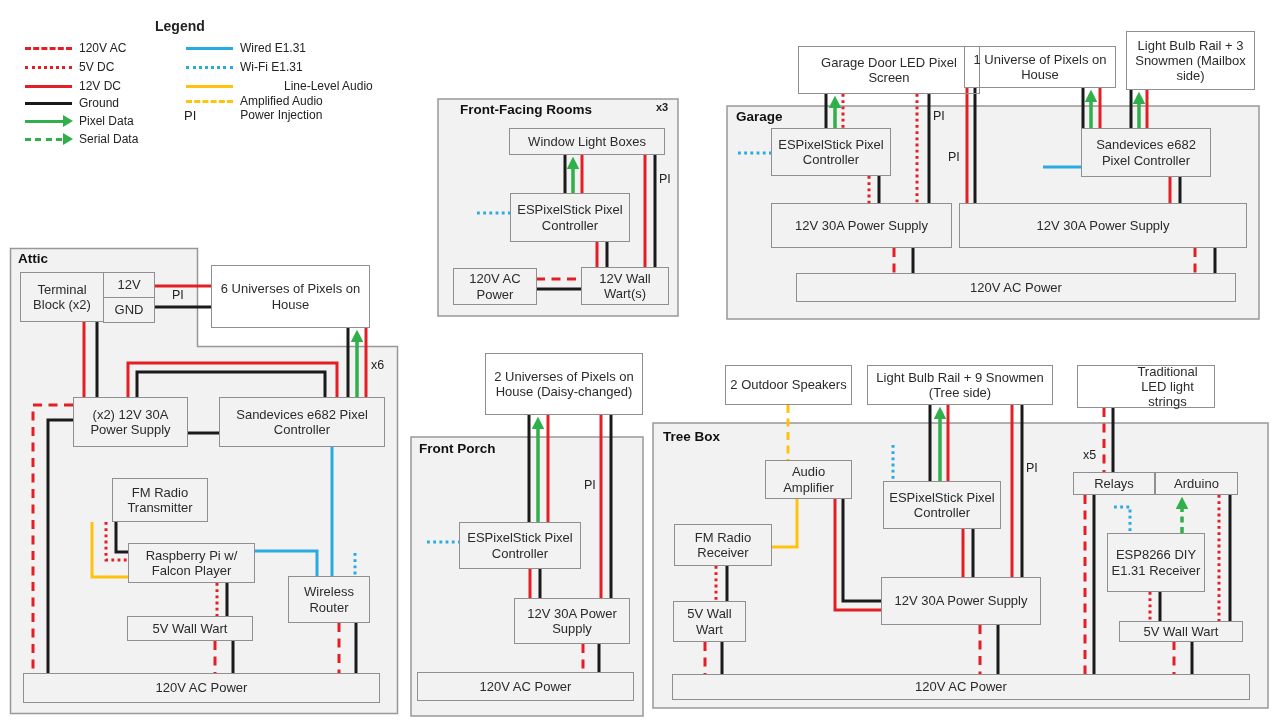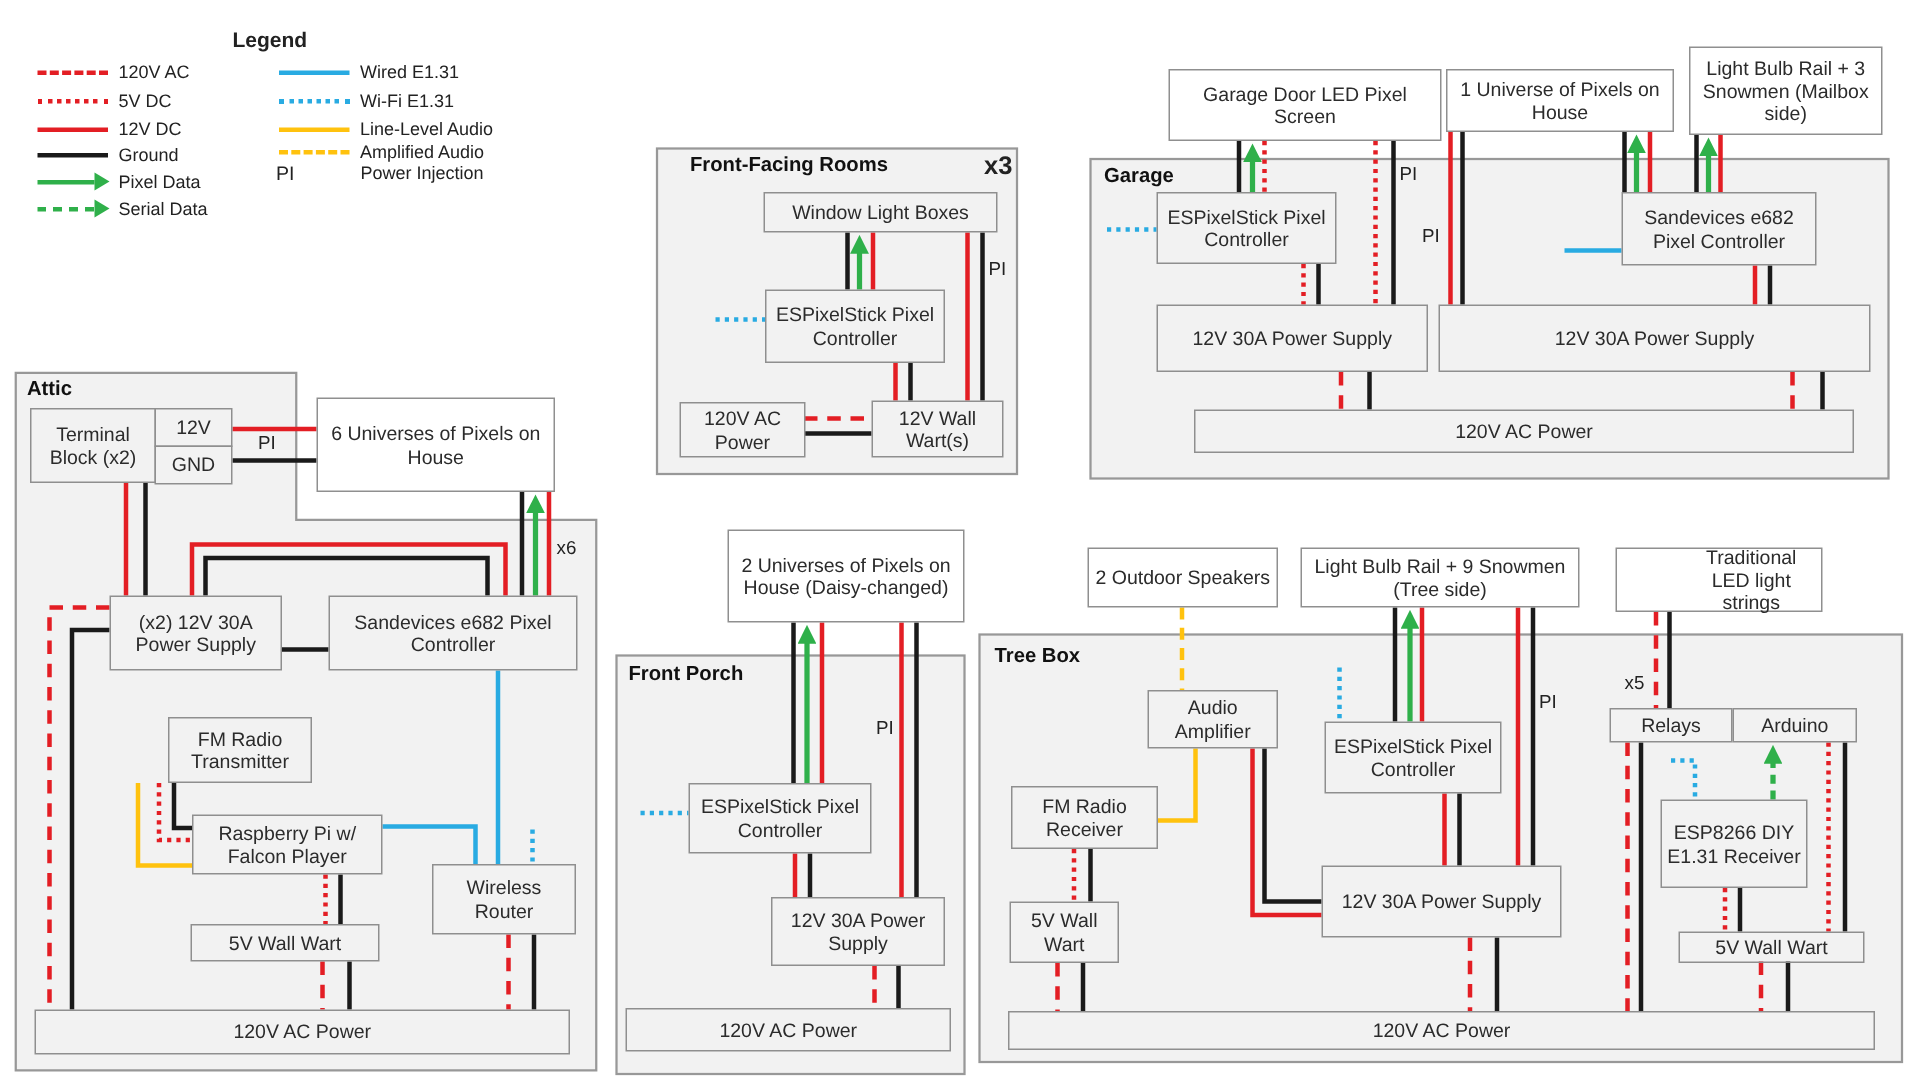"Garage Door LED Pixel Screen" div.box { left: 779px -> 798px }
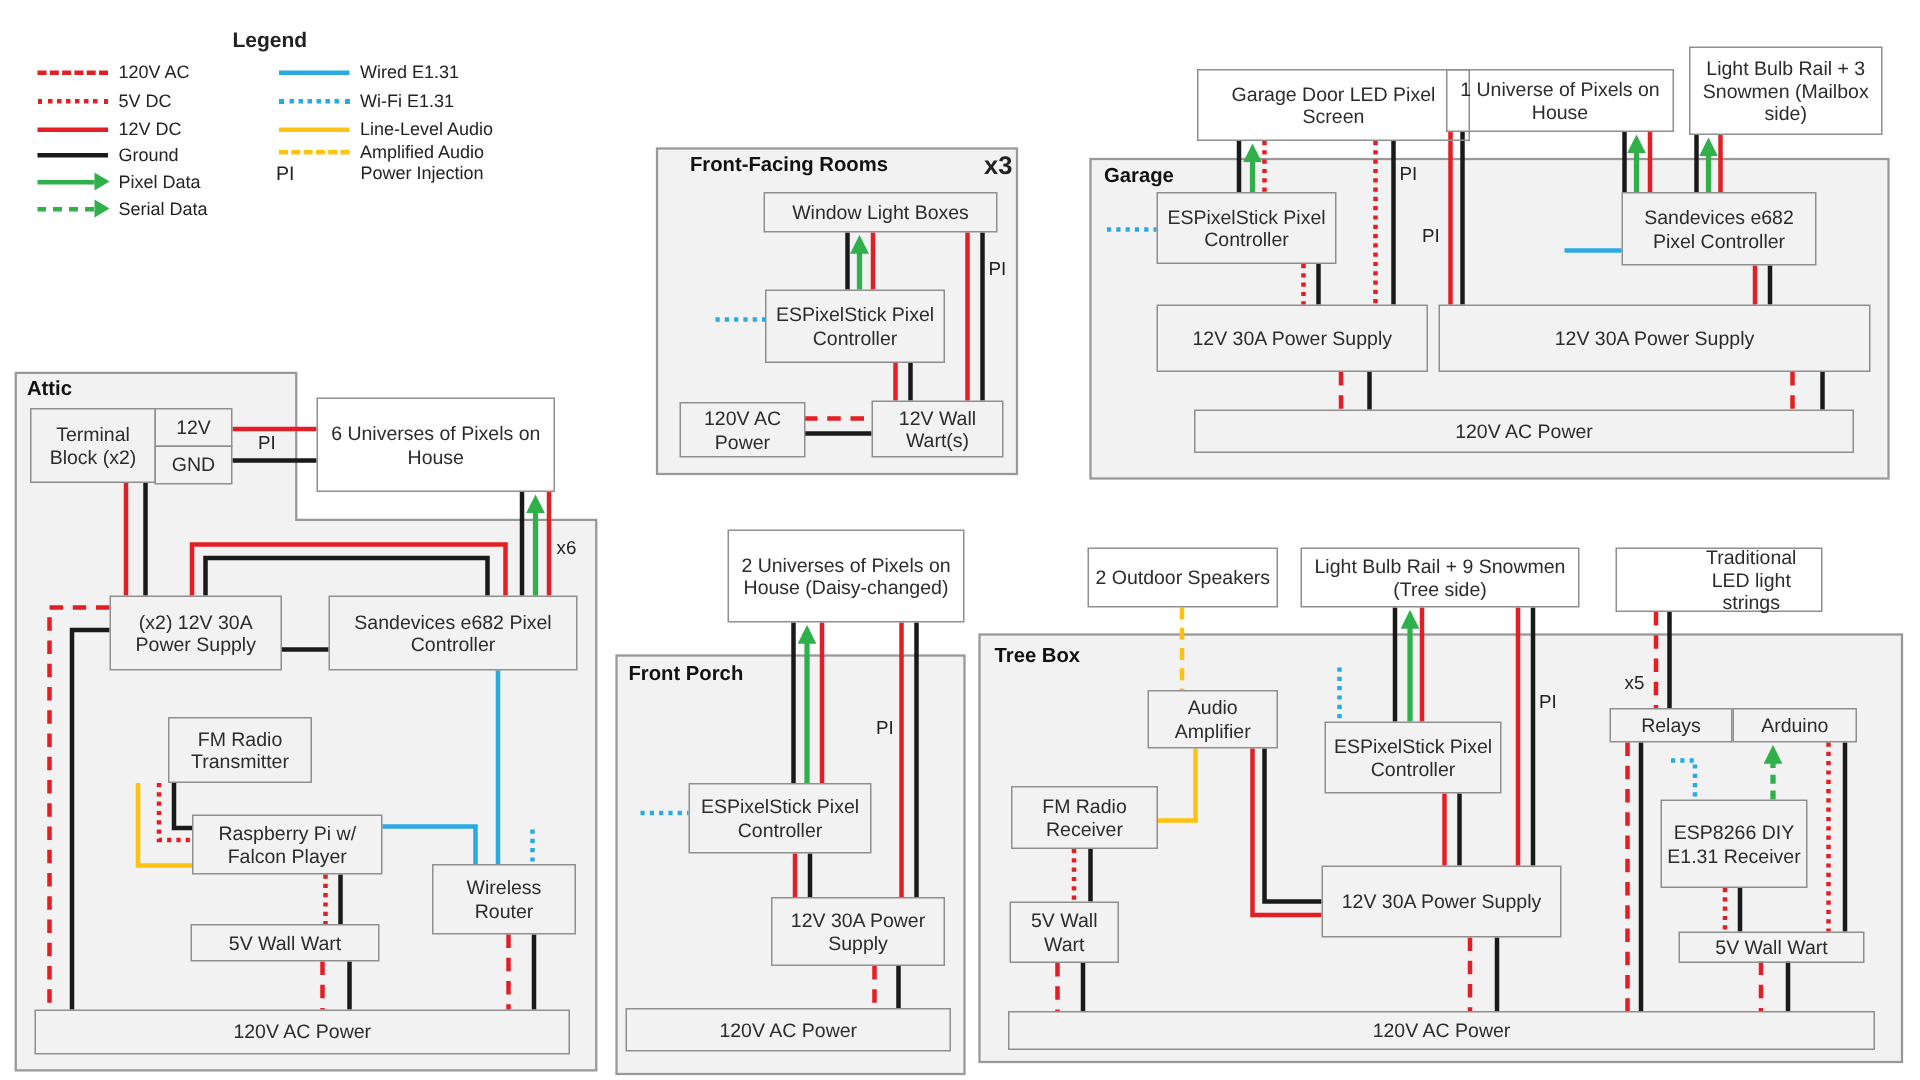"Line-Level Audio" div.lrow { gap: none -> 44px }
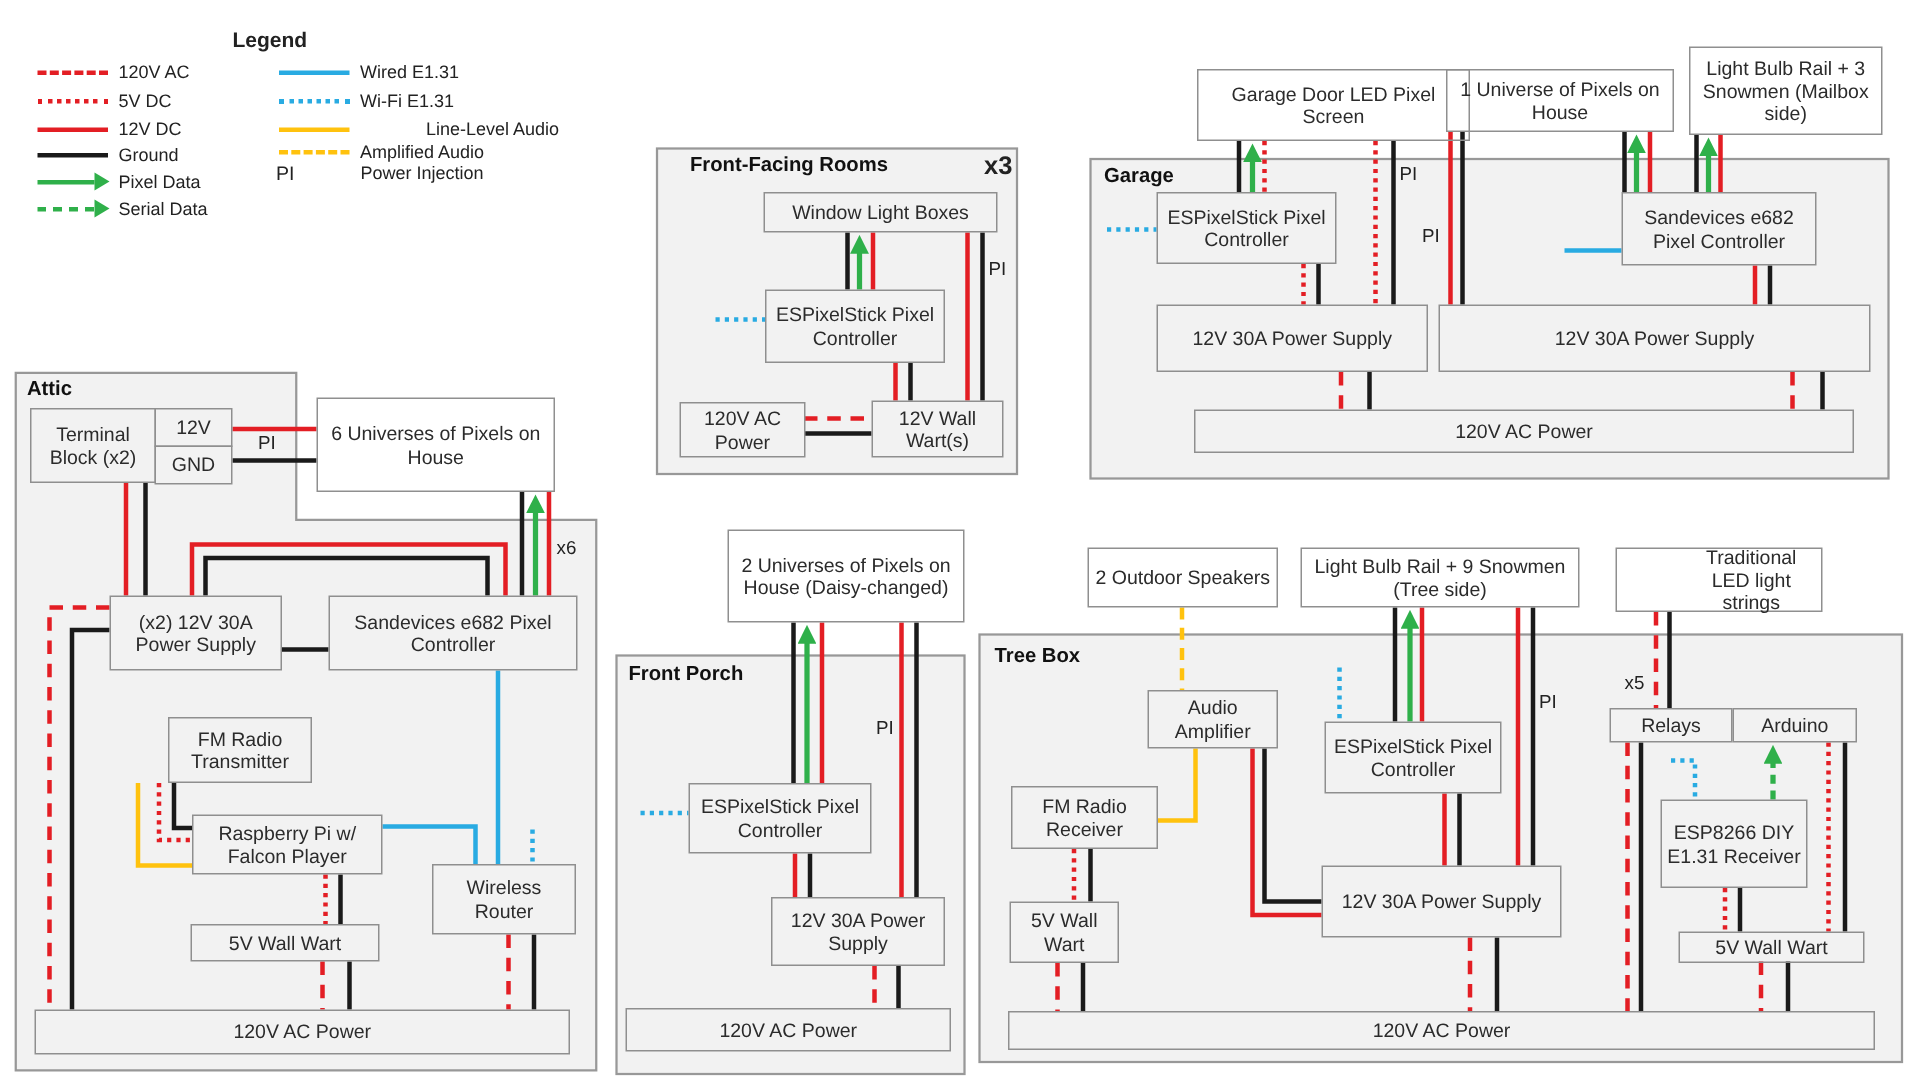"x3" .flabel.bold { font-size: 17px -> 11px }
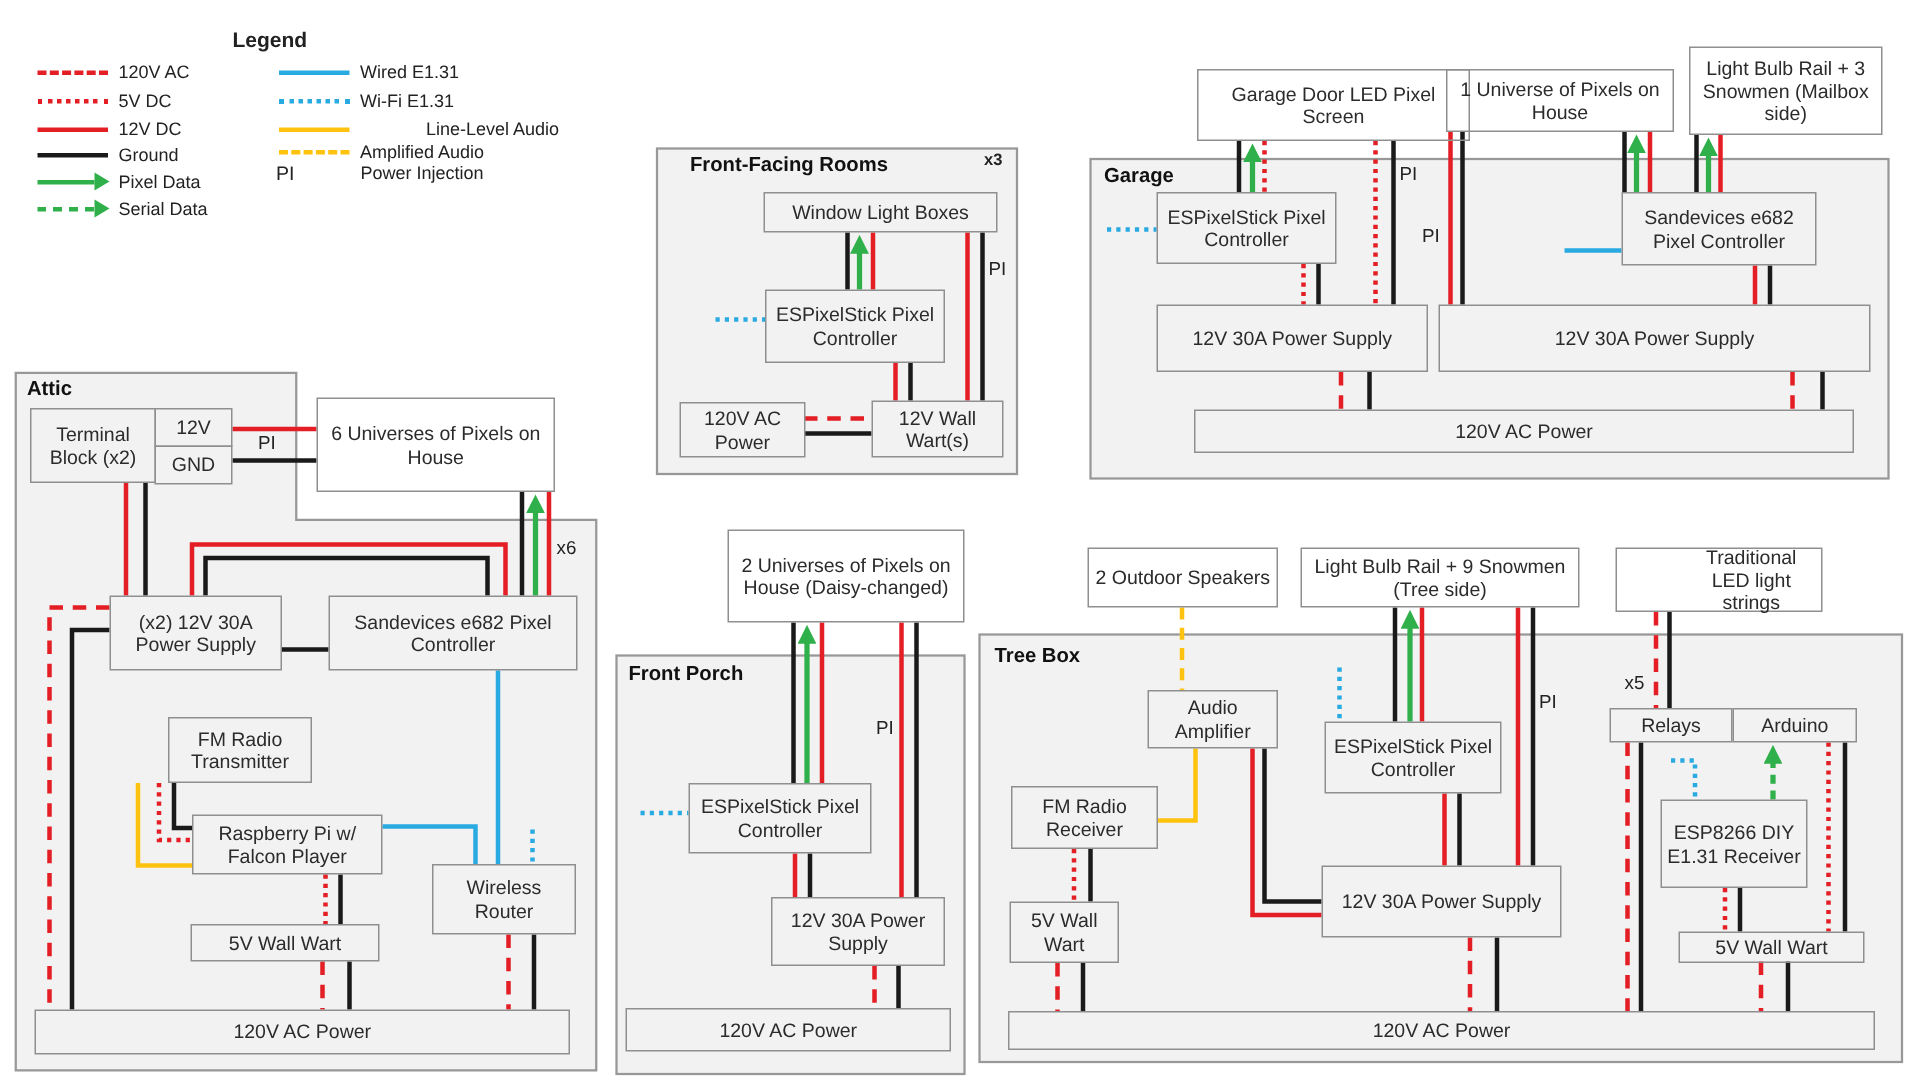"Wireless Router" div.box { width: 96px -> 82px }
